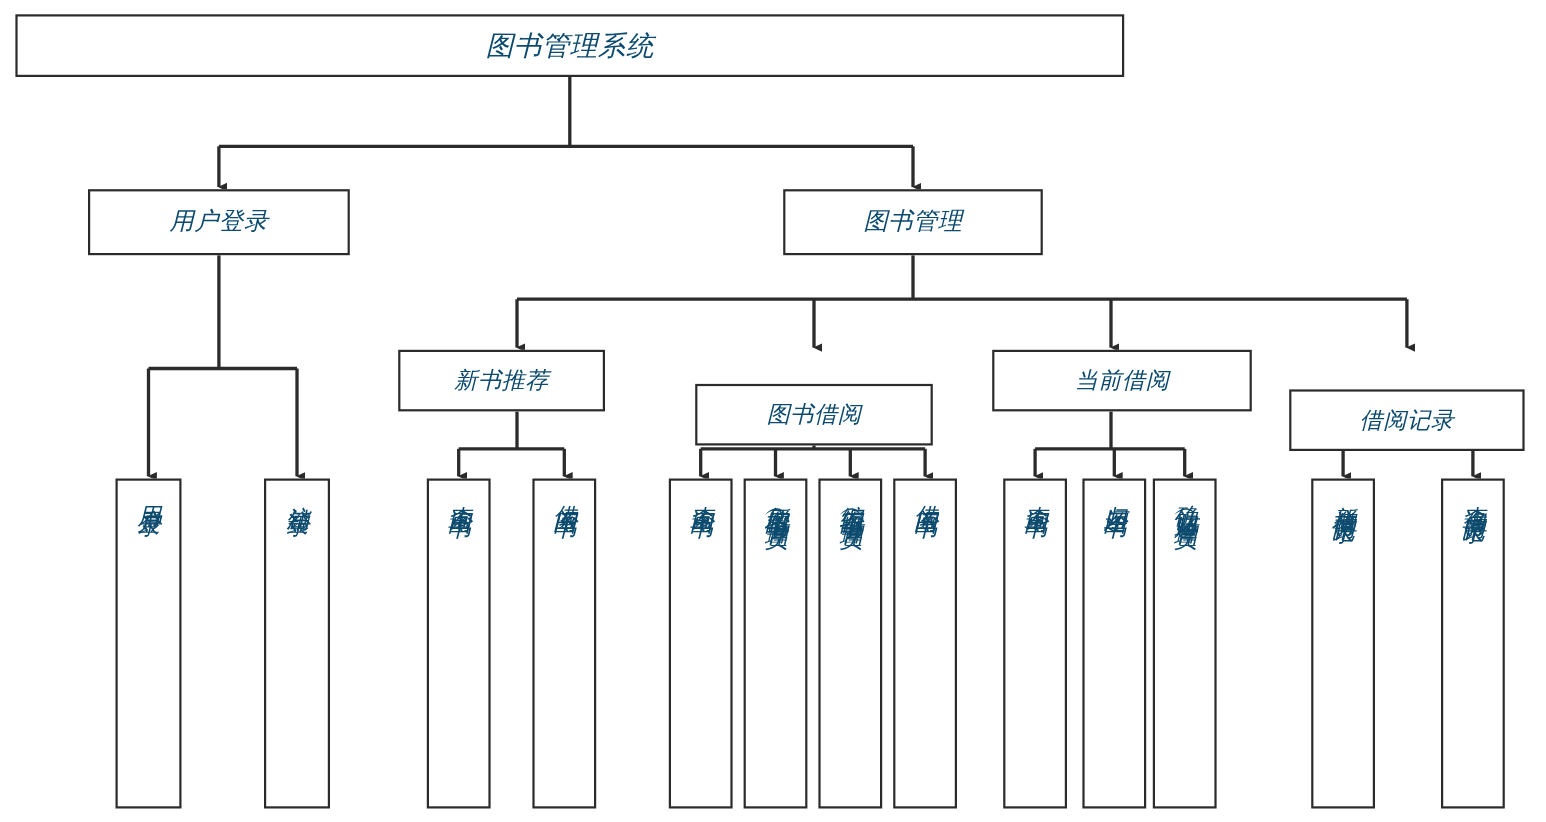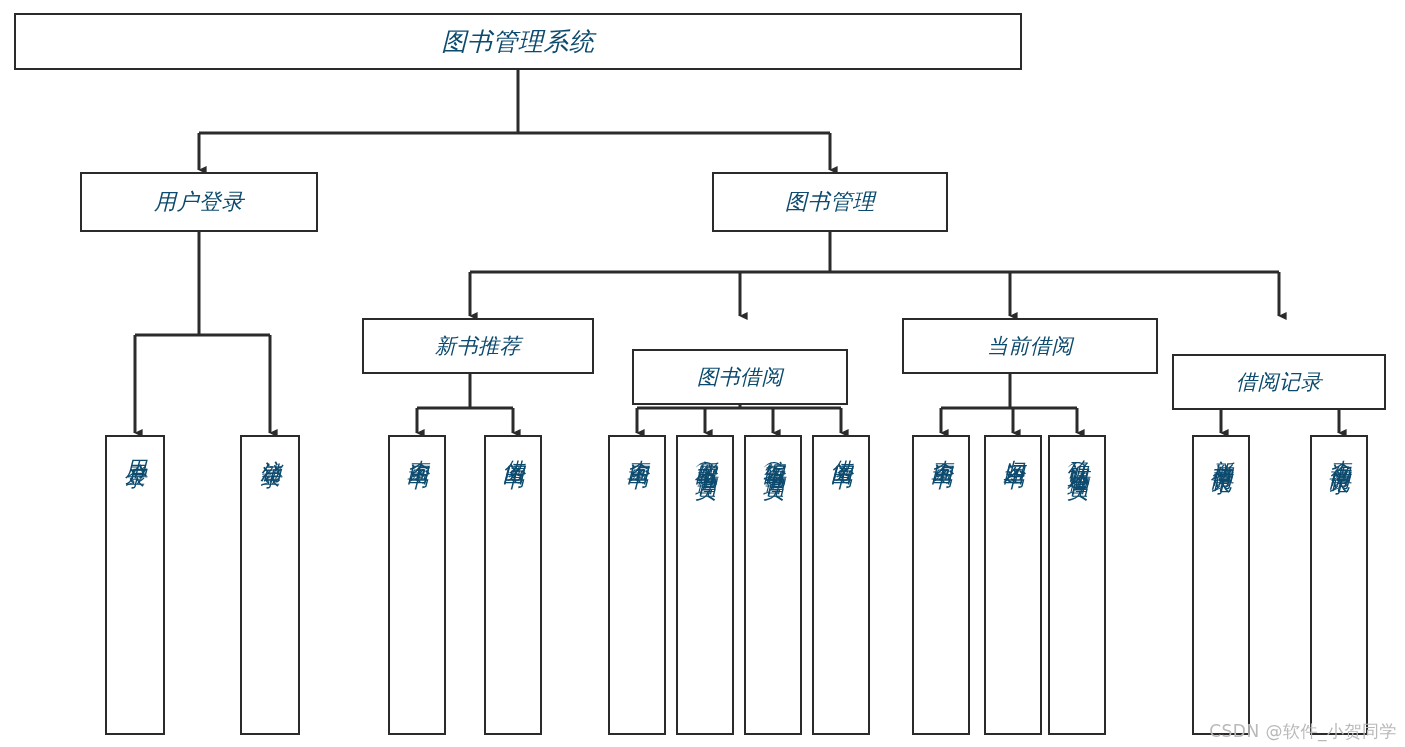"新书推荐" div.node { width: 232px -> 188px }
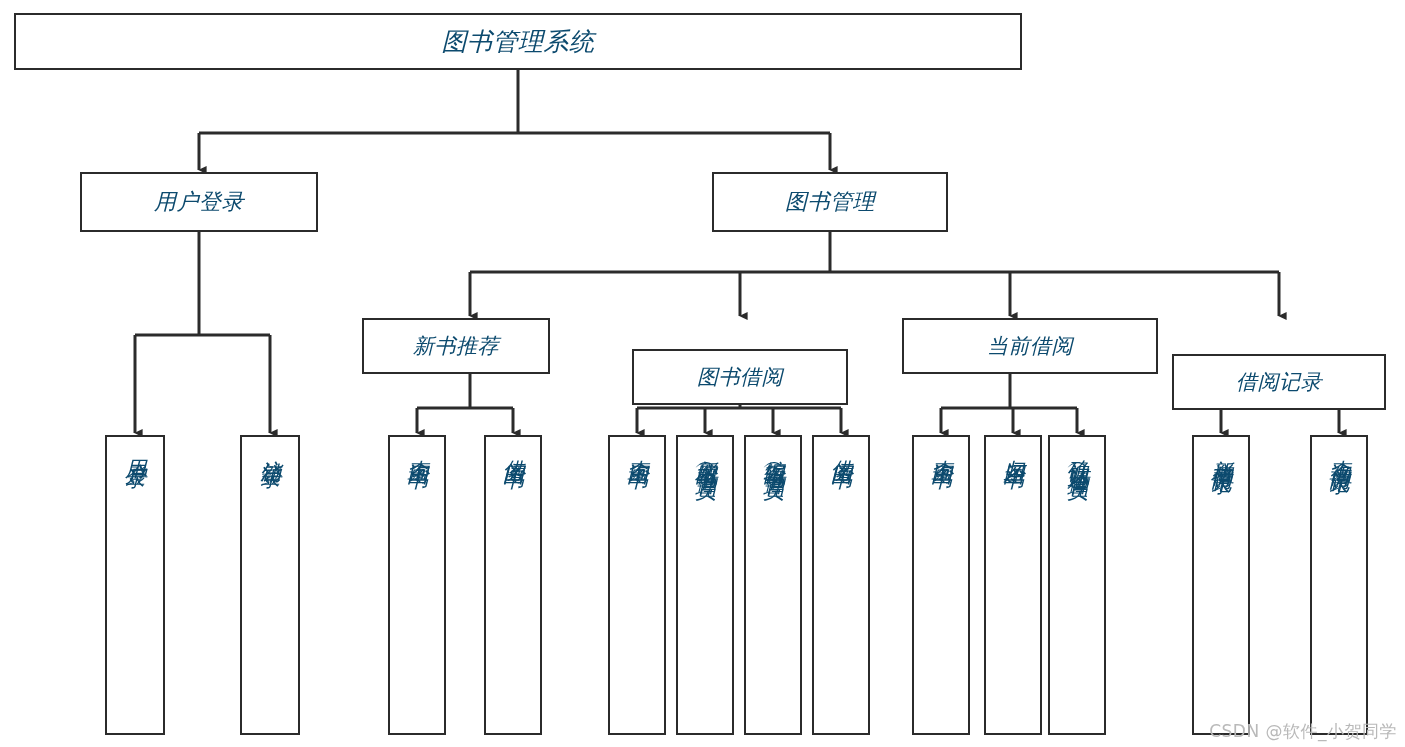"当前借阅" div.node { width: 256px -> 236px }
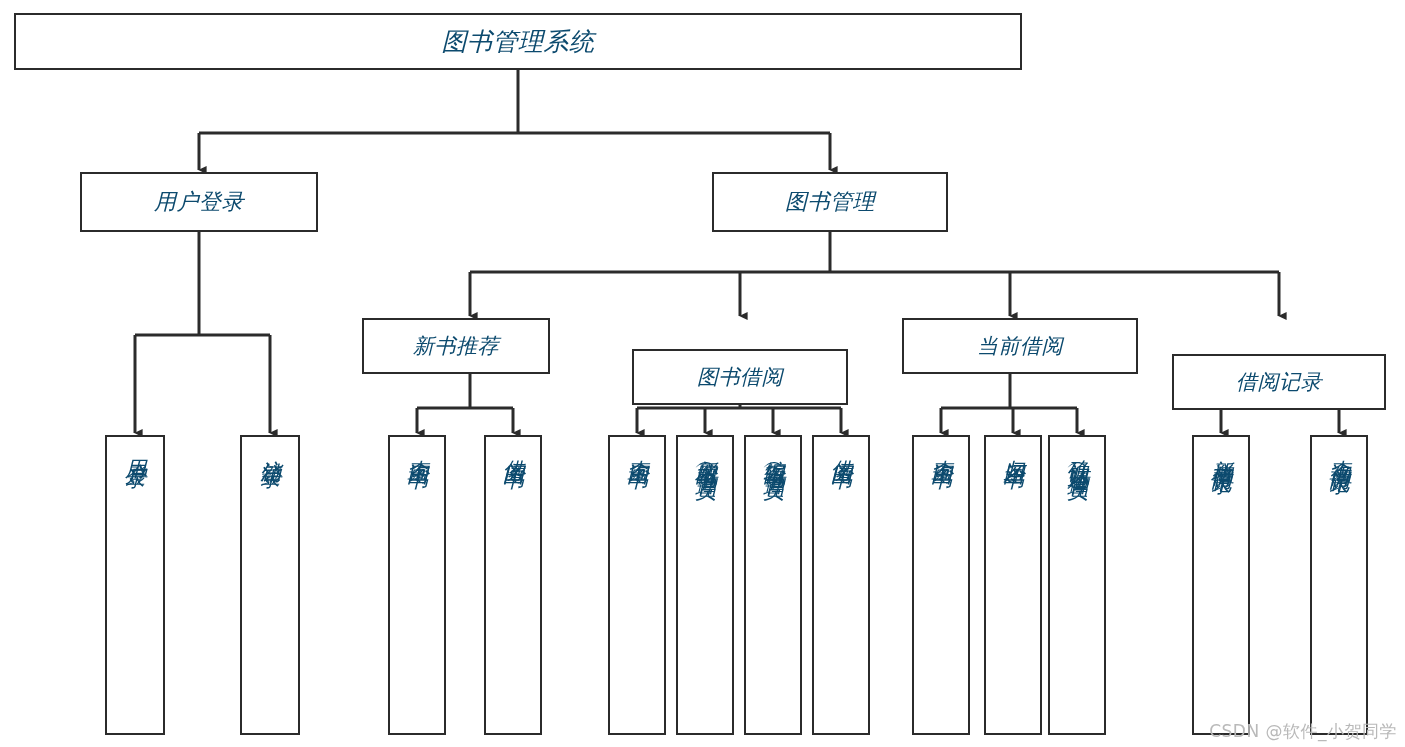"CSDN @软件_小贺同学" div { html: <div>CSDN @软件_小贺同学</div> -> none }
